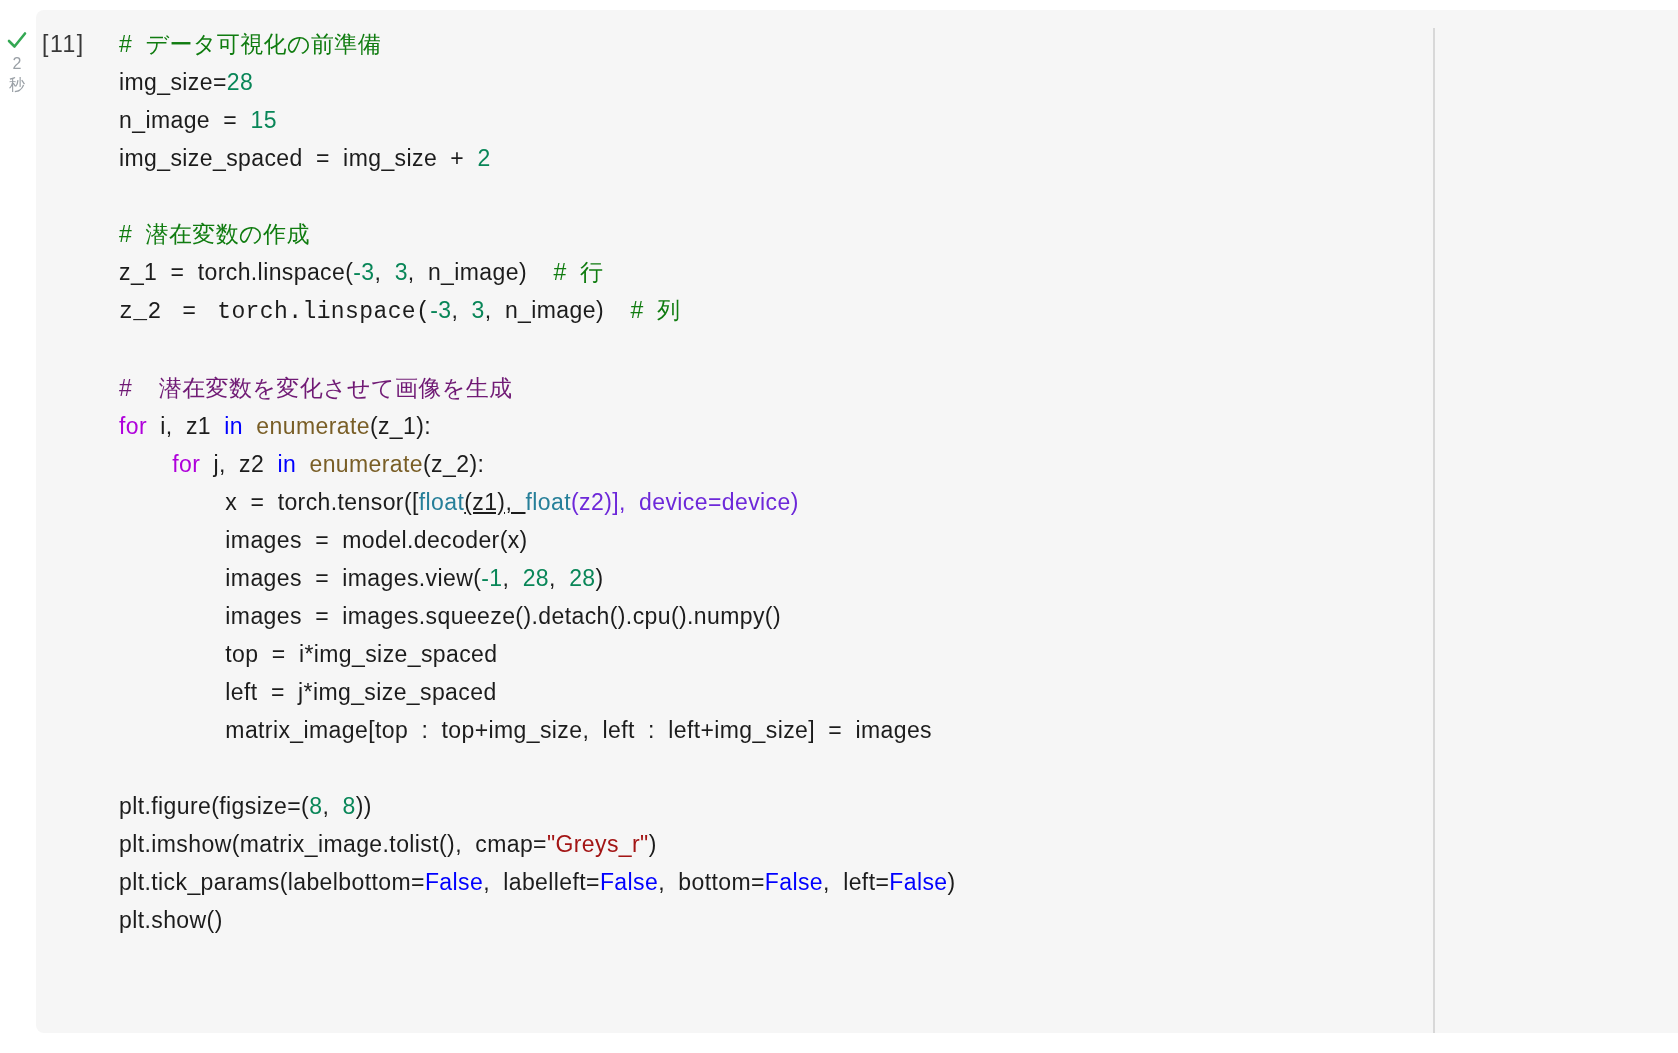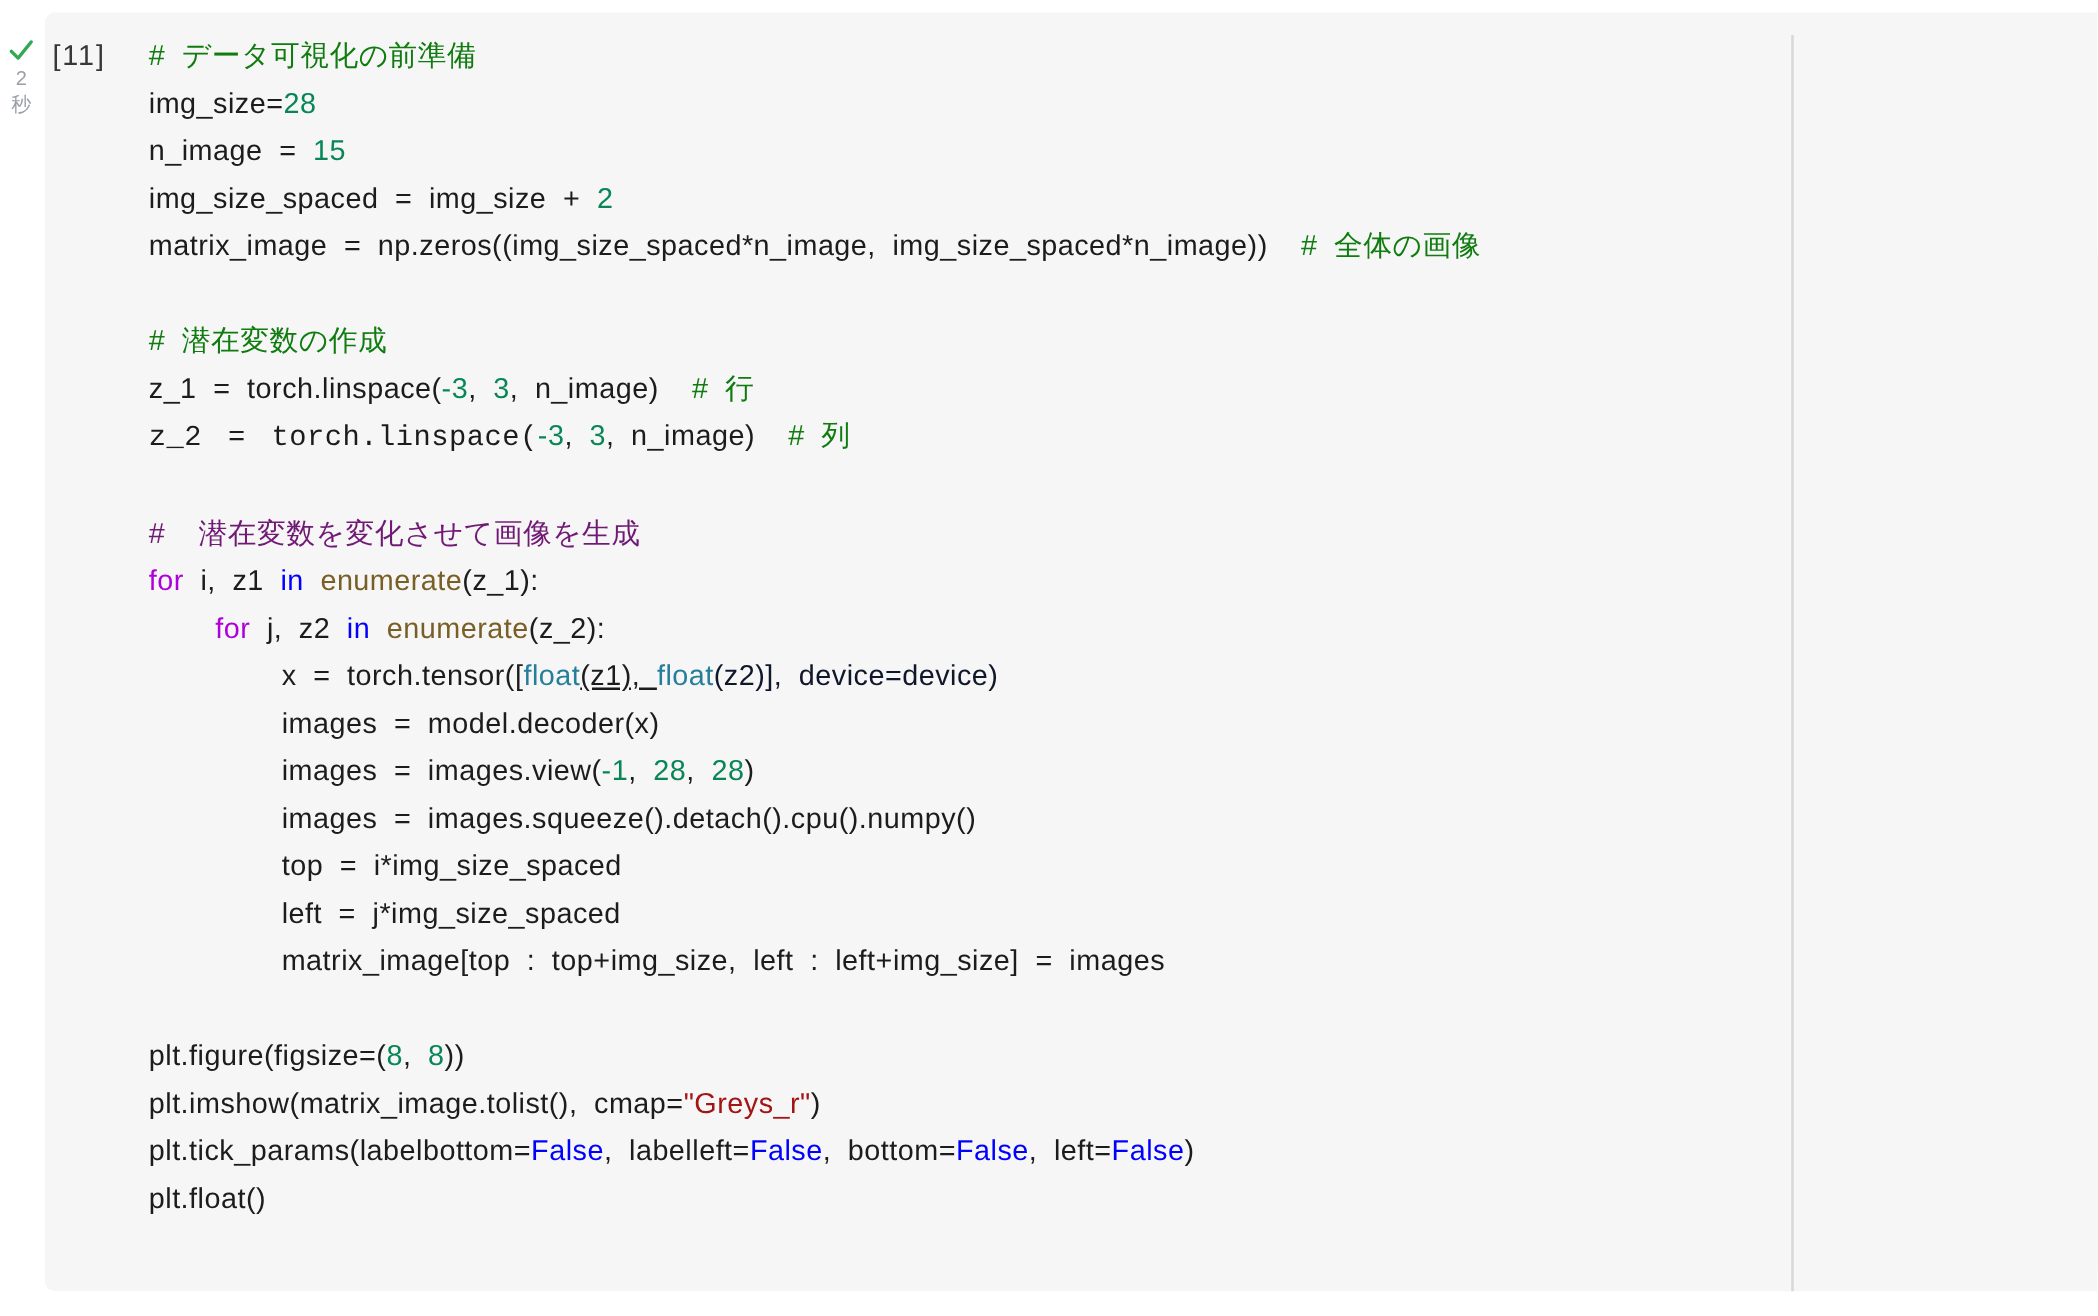"matrix_image =" div.code-line { html: <div><span>matrix_image = np.zeros((img_size_spaced*n_image, img_size_spaced*n_image)) </span><span># 全体の画像</span></div> -> none }
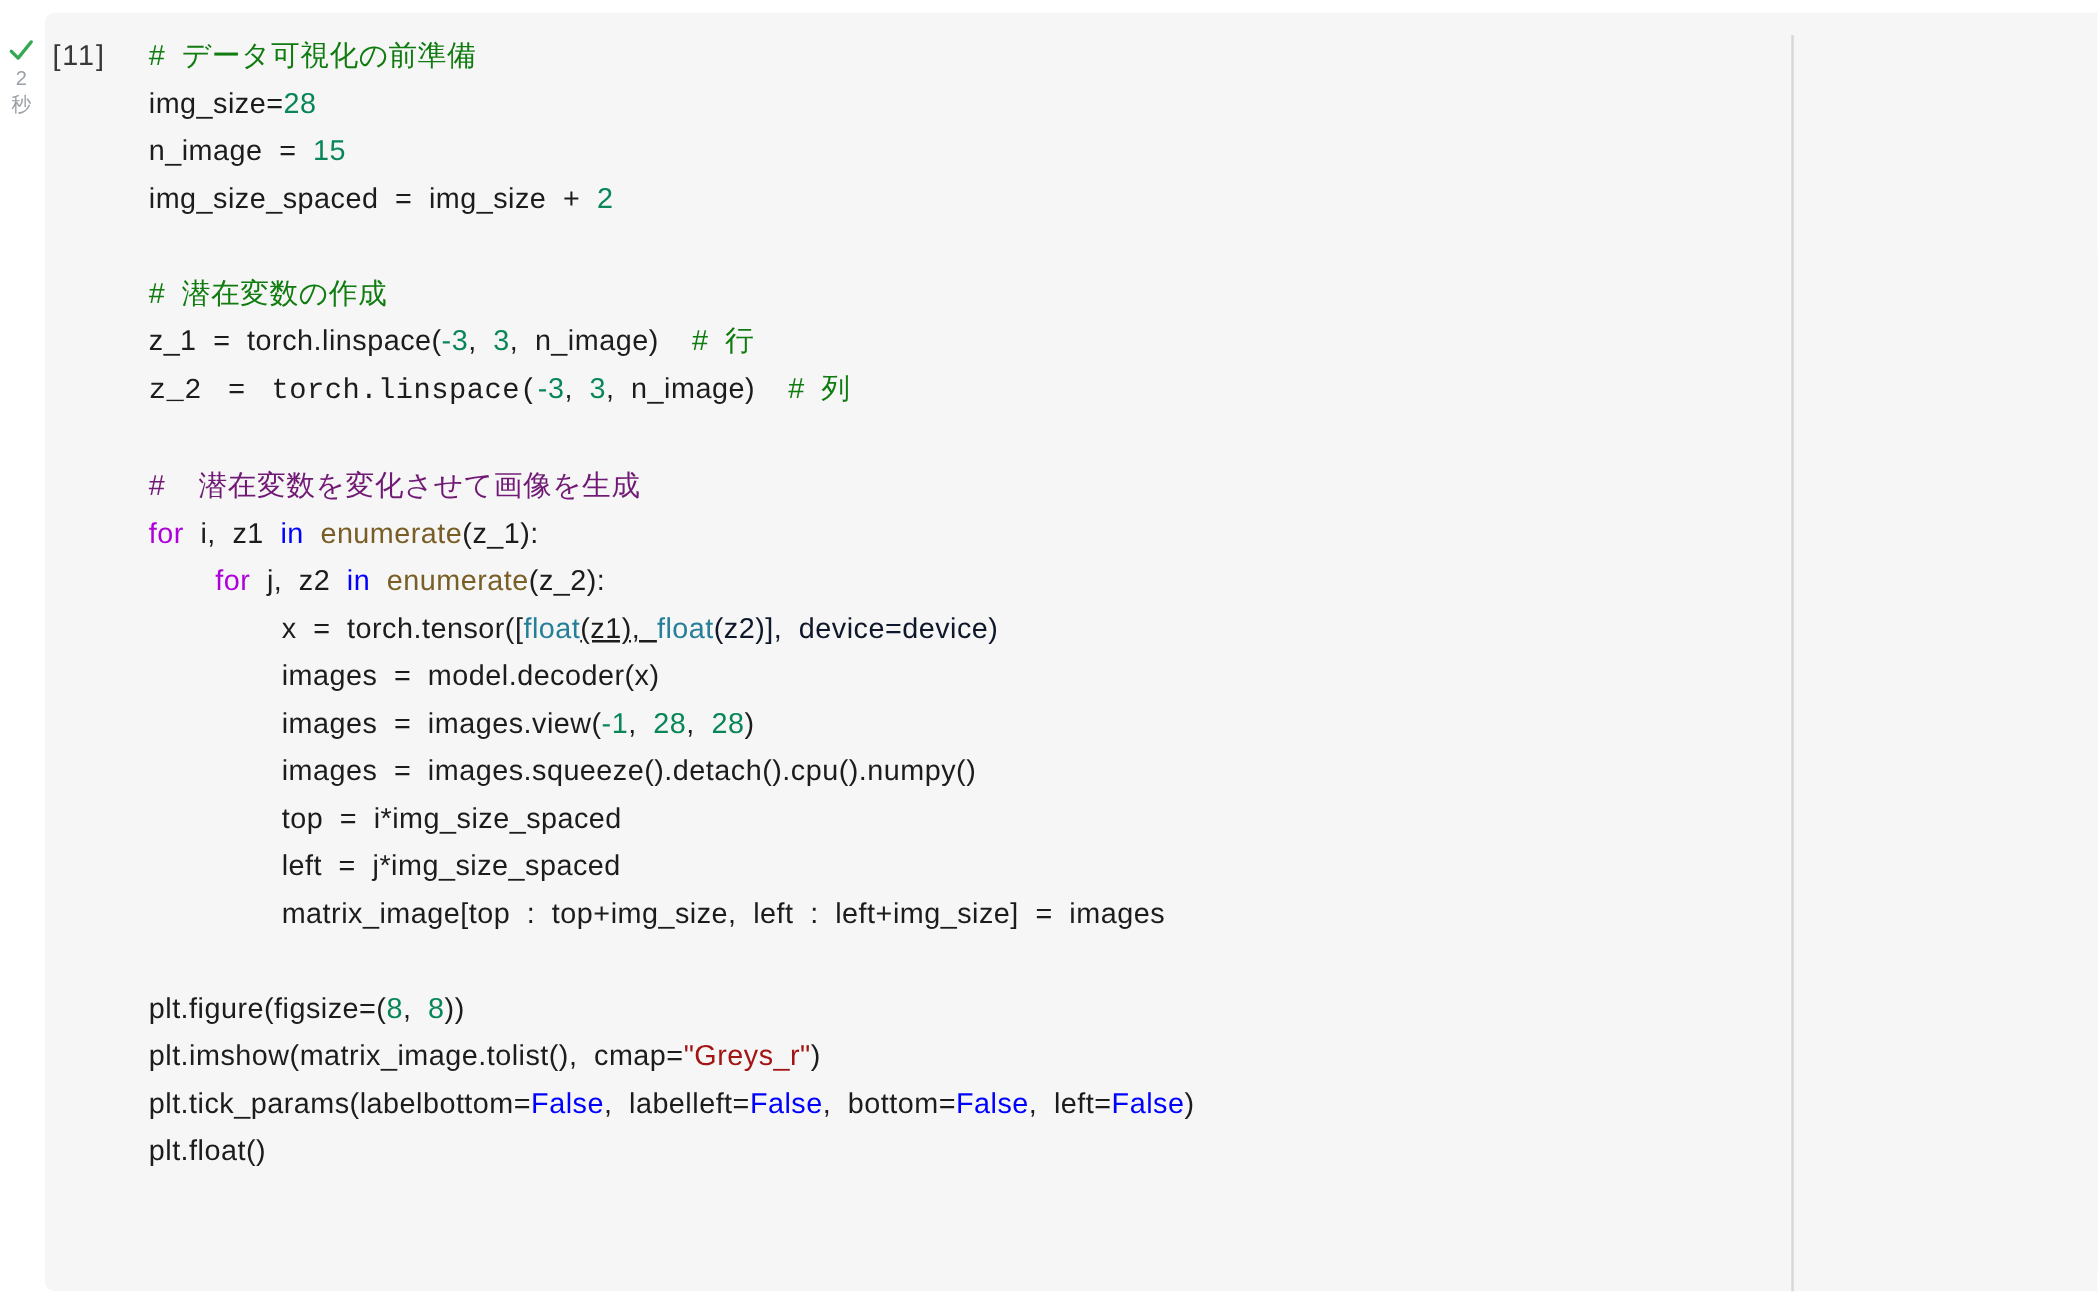"(z2)], device=device)" span { color: #0f172a -> #6d28d9 }
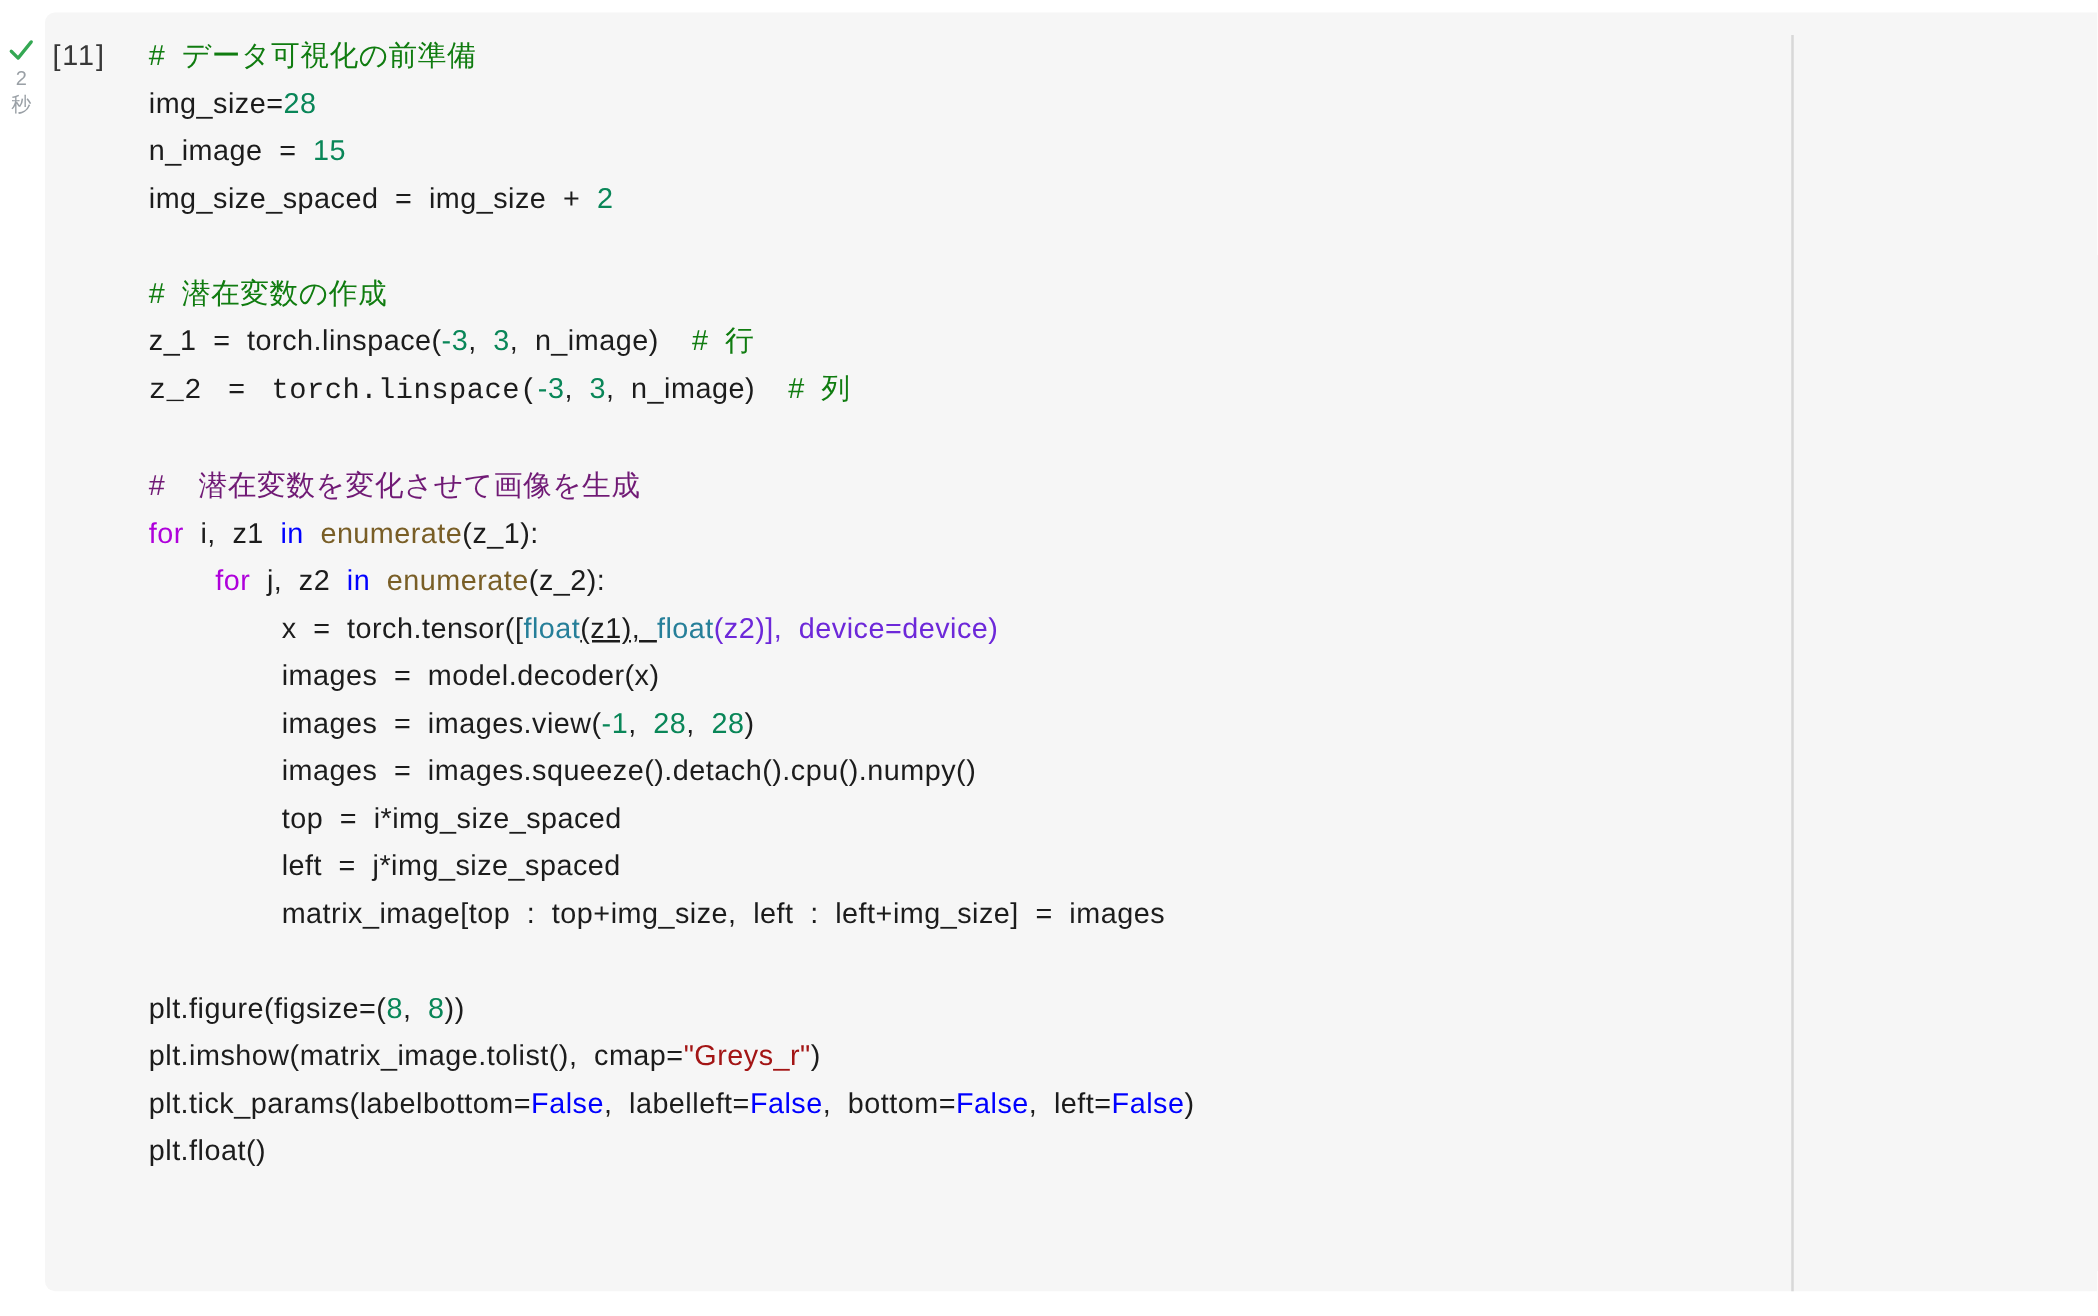"plt.float()" span { text: plt.float -> plt.show }
